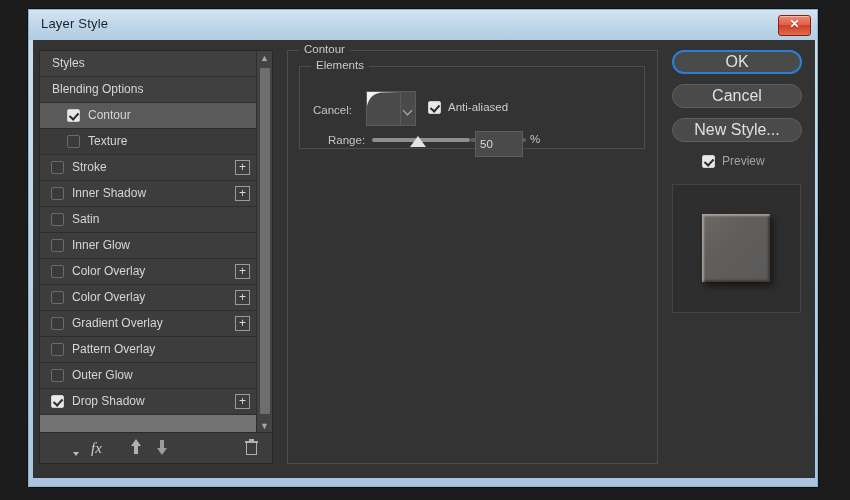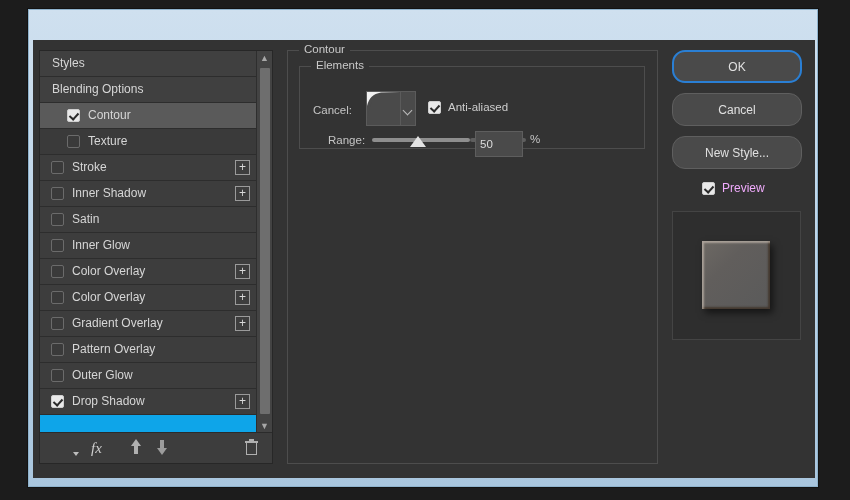"Layer Style" div { html: none -> <div> <div>Layer Style</div> <div> <span>✕</span> </div> </div> }
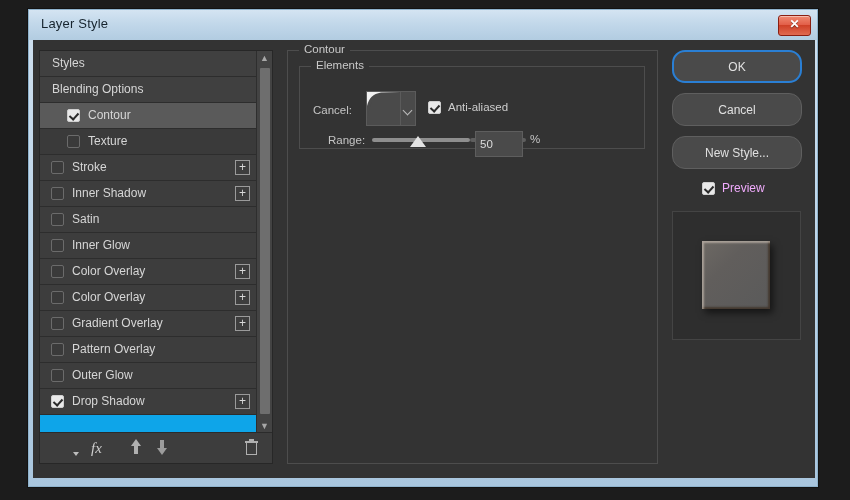"Styles" #styles-panel { background: #0ea5e9 -> #737373 }
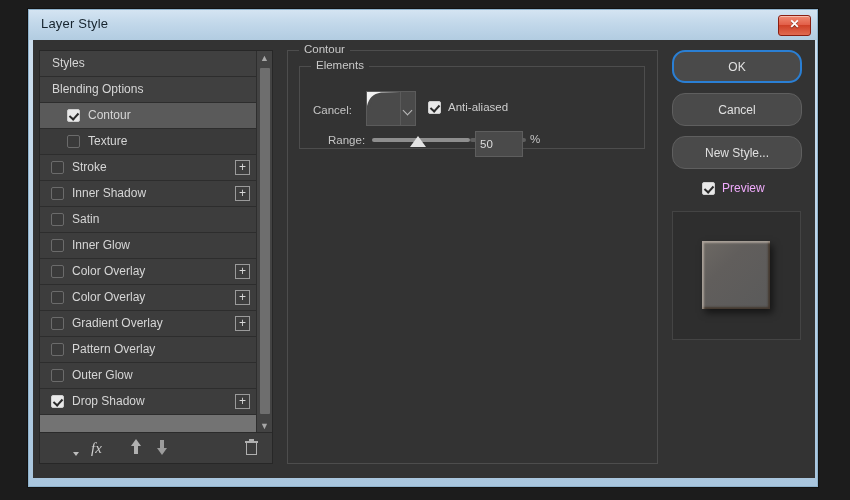"OK" .dlg-btn { font-size: 12px -> 16px; height: 33px -> 24px }
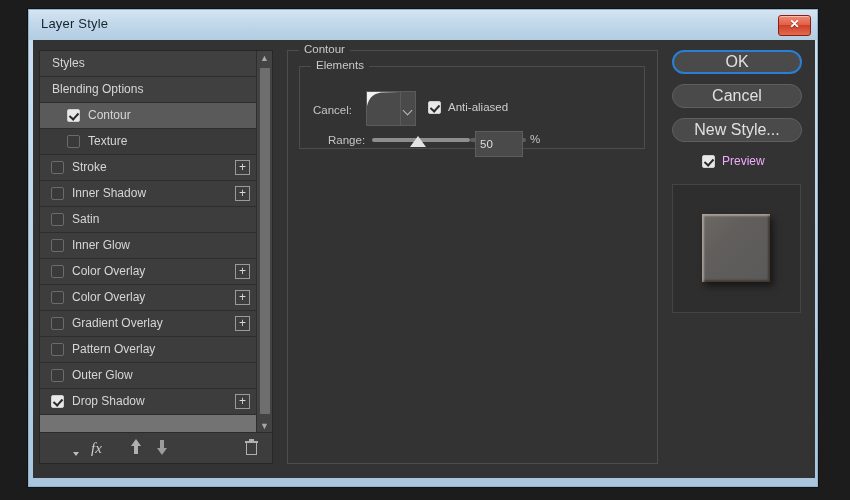"Preview" #preview-label { color: #f0abfc -> #a3a3a3 }
